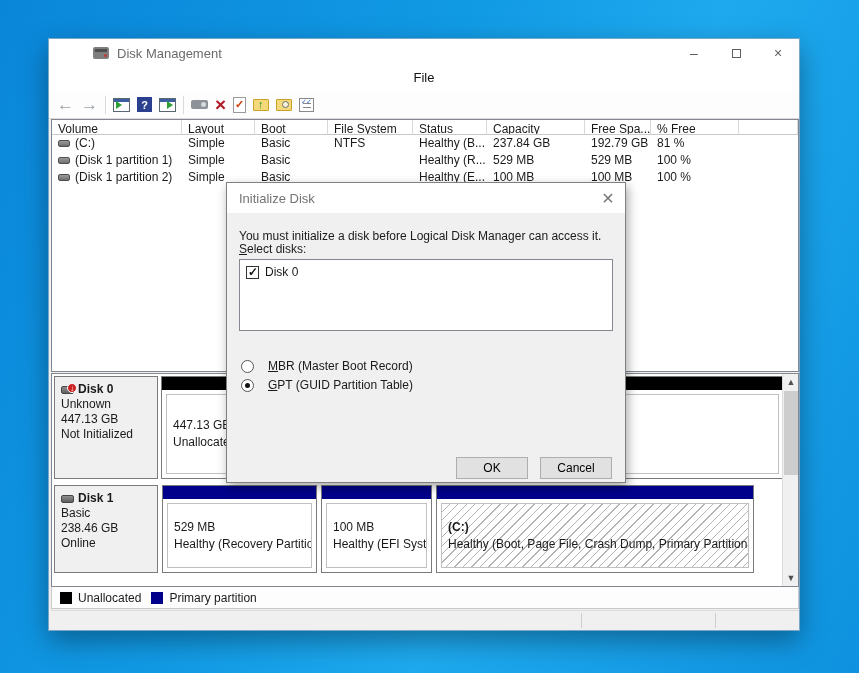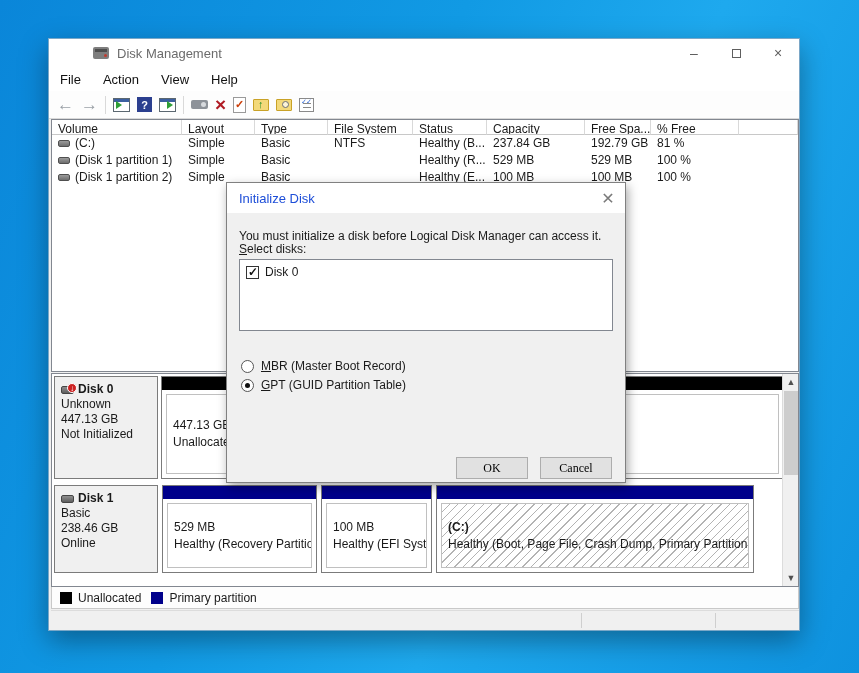"File" .menubar { flex-direction: none -> column }
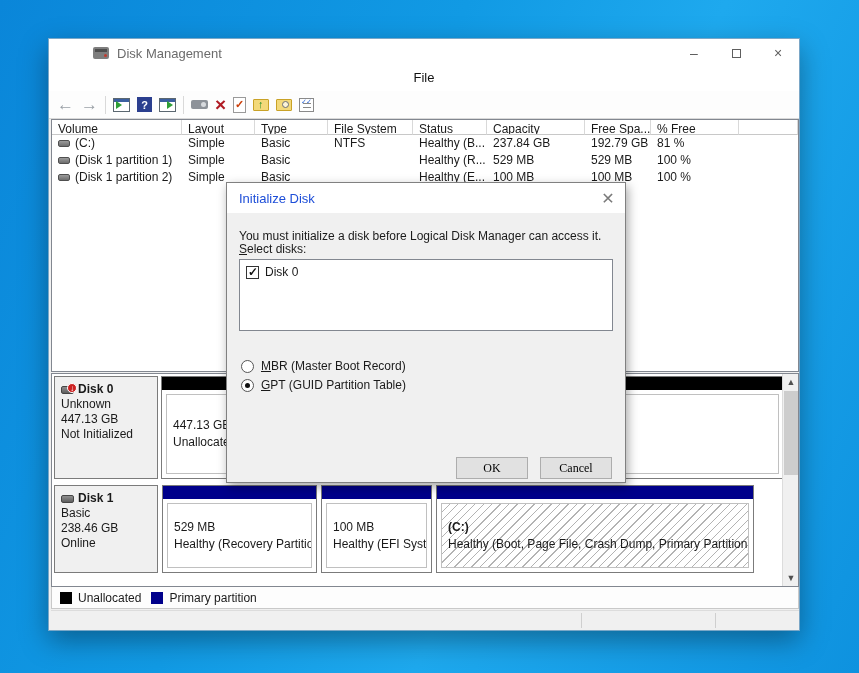"Type" div.vhead { text: Type -> Boot }
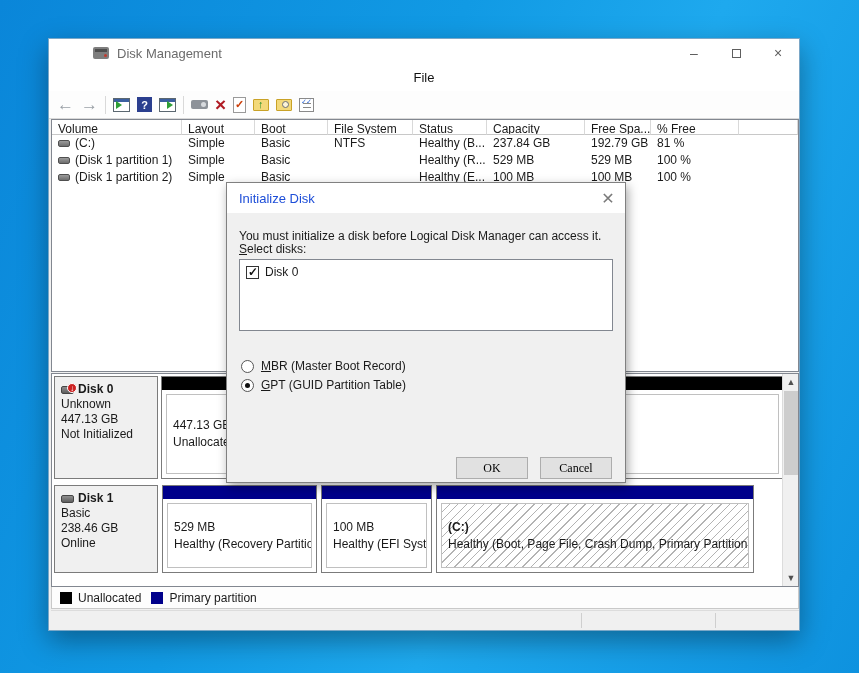"Initialize Disk" .dlg-title-text { color: #1d4ed8 -> #737373 }
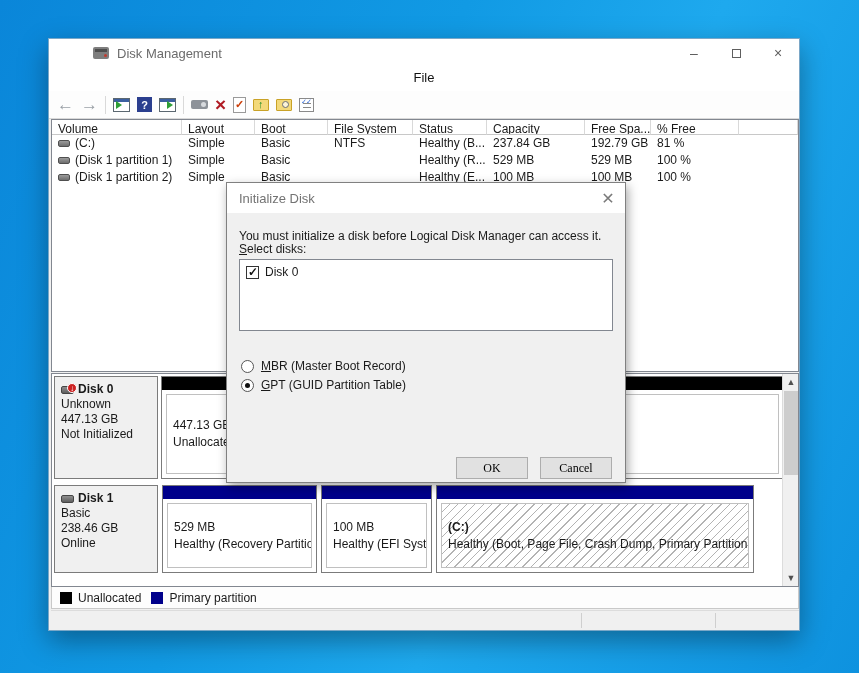"MBR (Master Boot Record)" .radio-row { gap: 7px -> 14px }
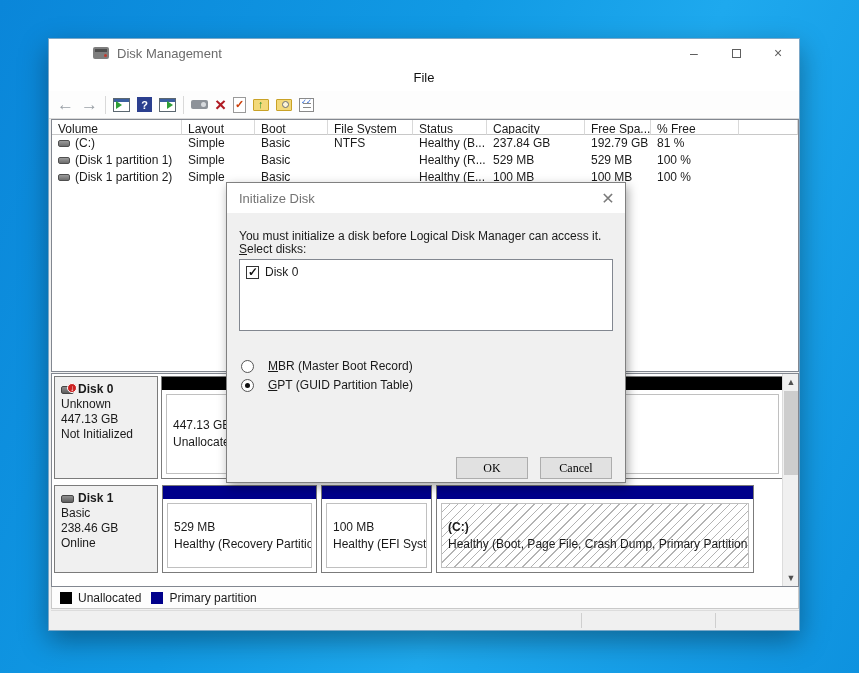"OK" .dlg-btn { font-family: Liberation Serif, serif -> Liberation Sans, sans-serif }
